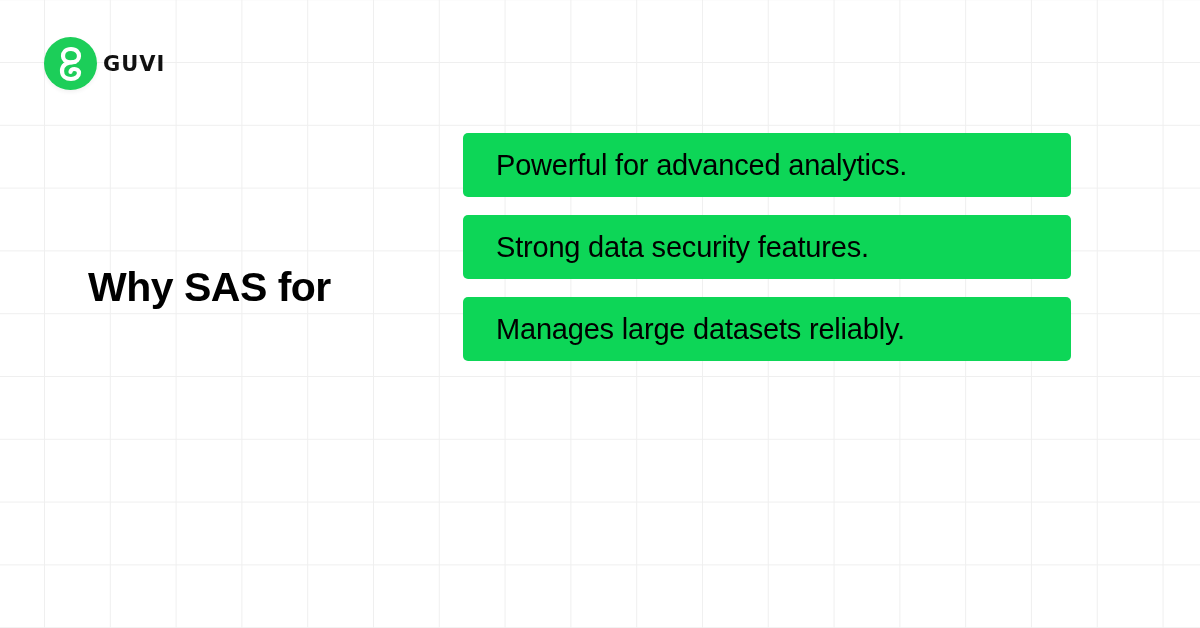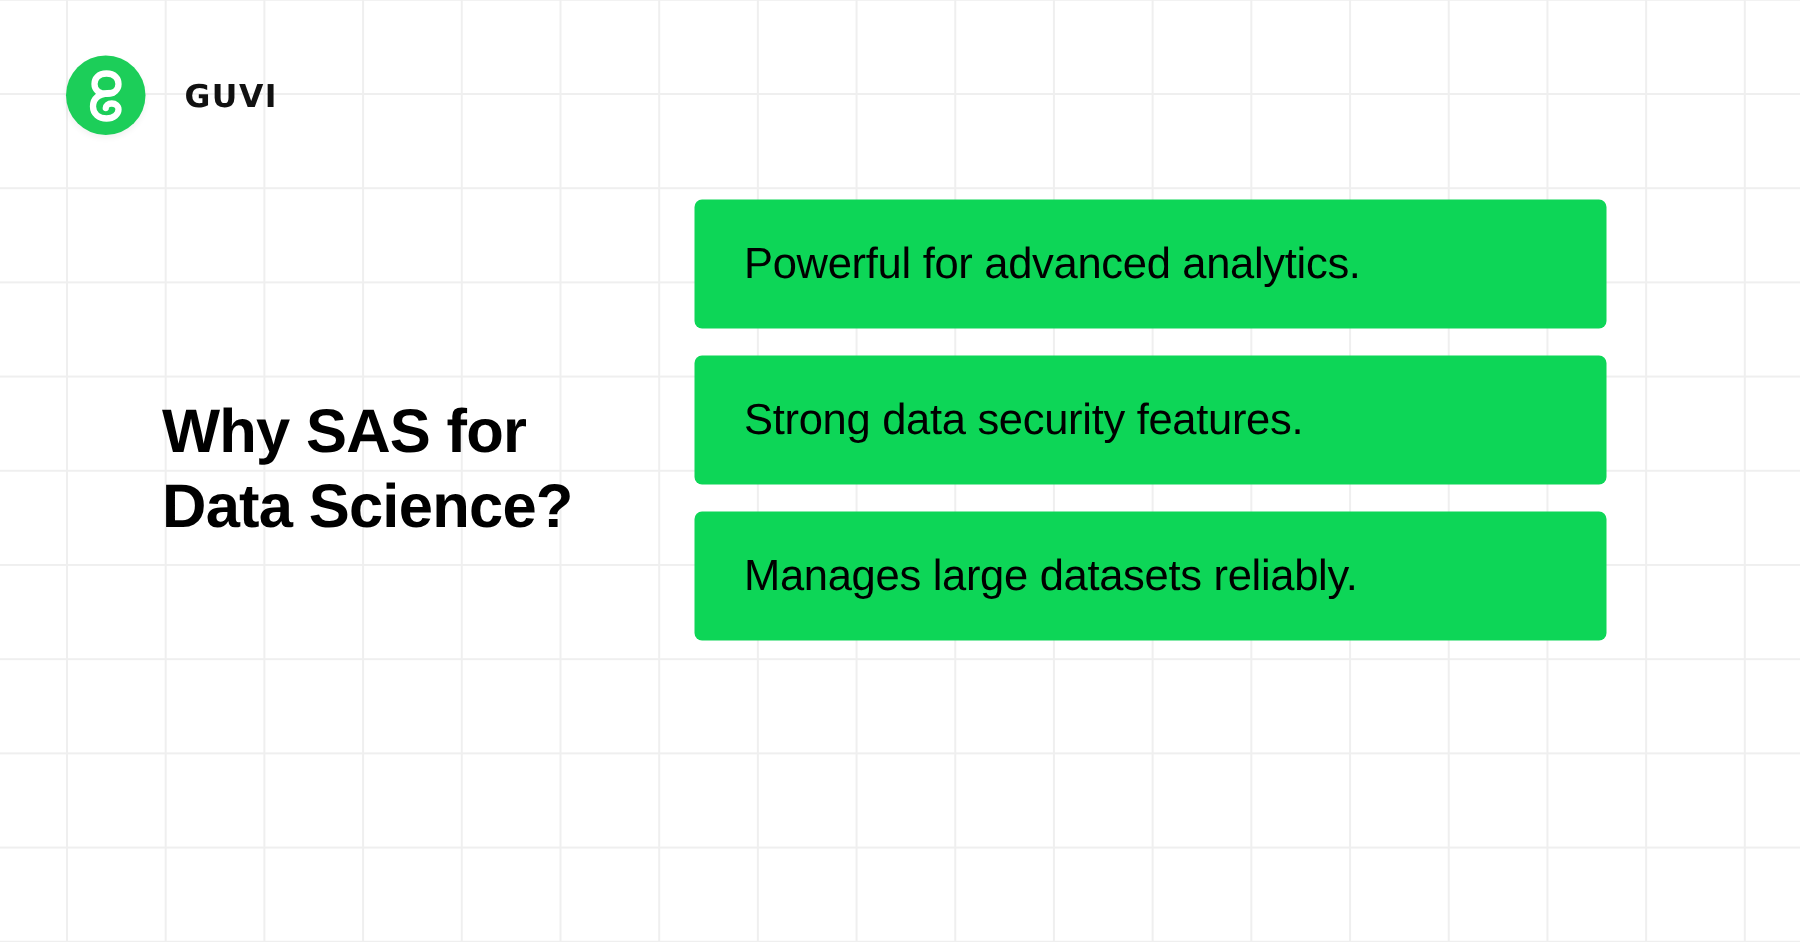"GUVI" .logo-text { margin-left: 26px -> 6px }
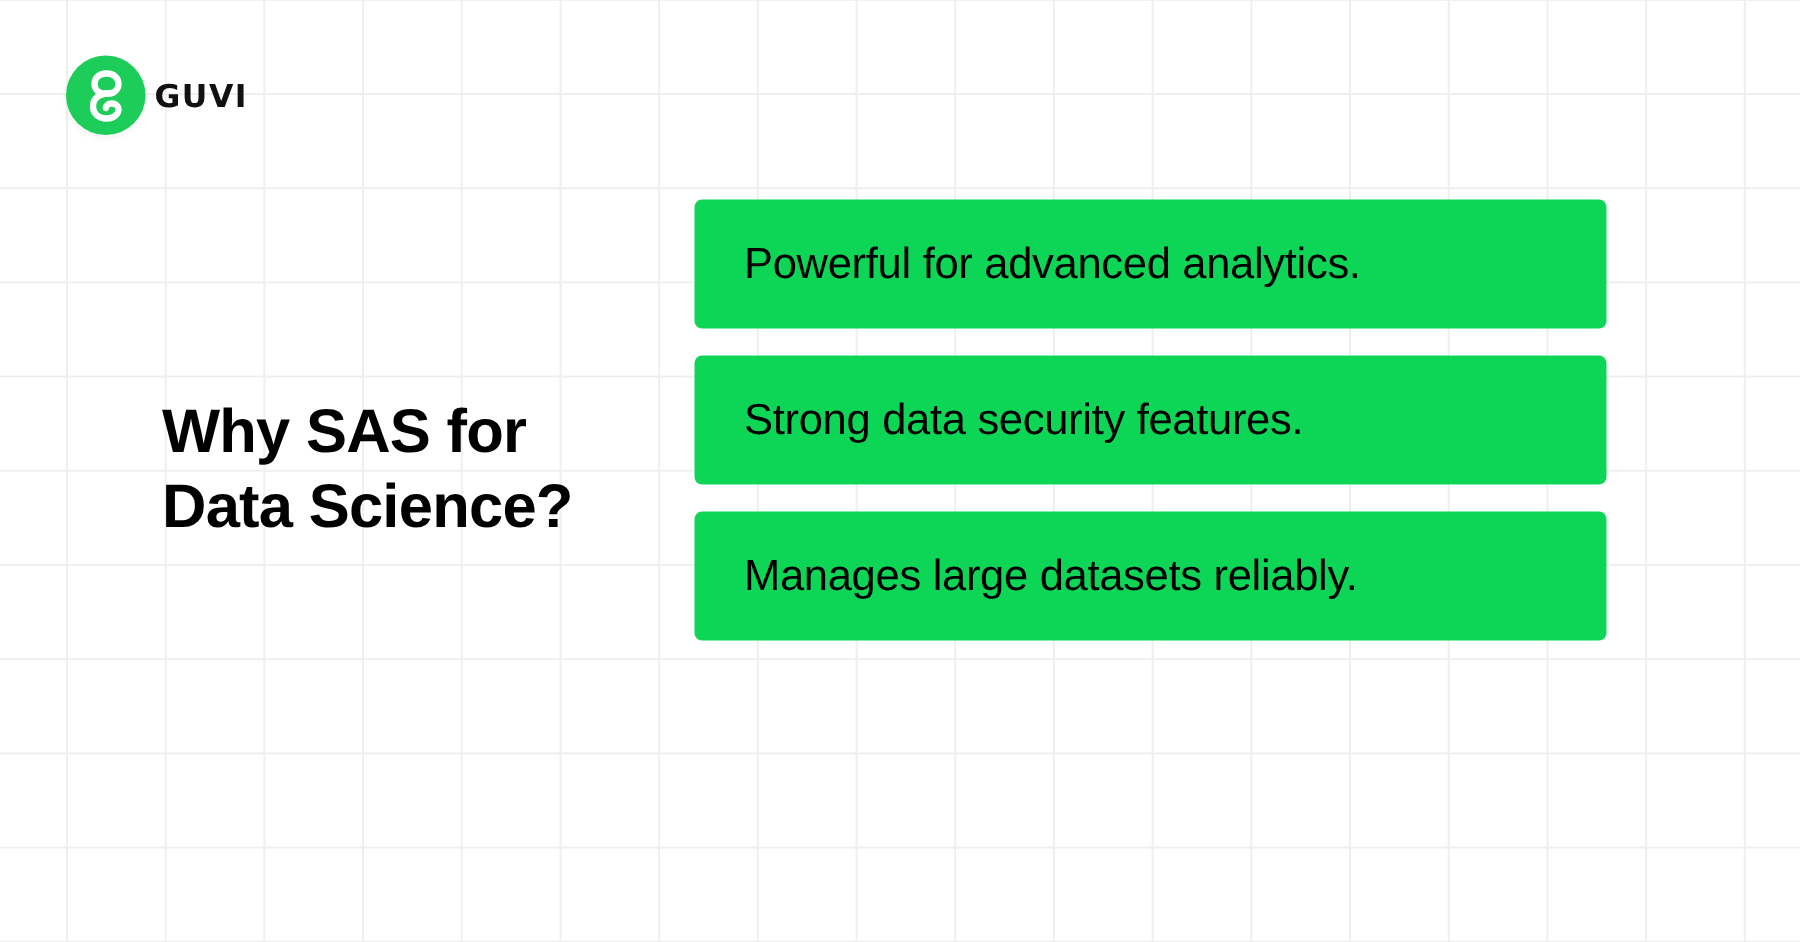"Powerful for advanced analytics." .feature { height: 86px -> 64px }
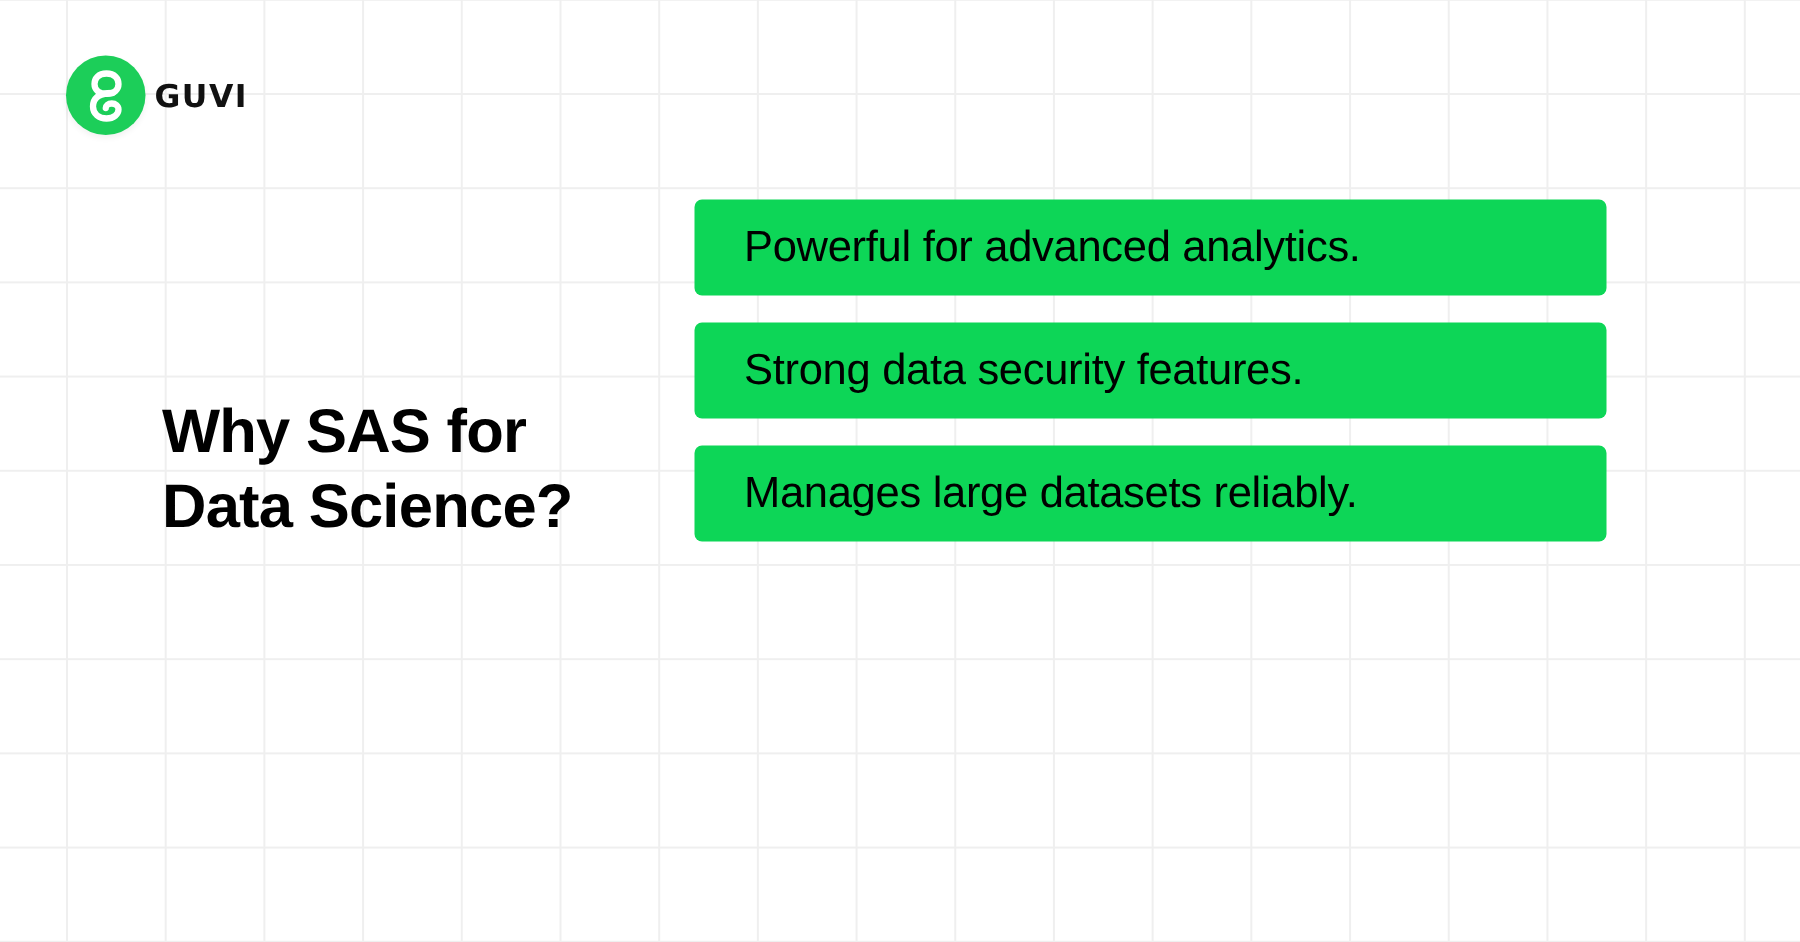"Why SAS for" .heading { left: 108px -> 88px }
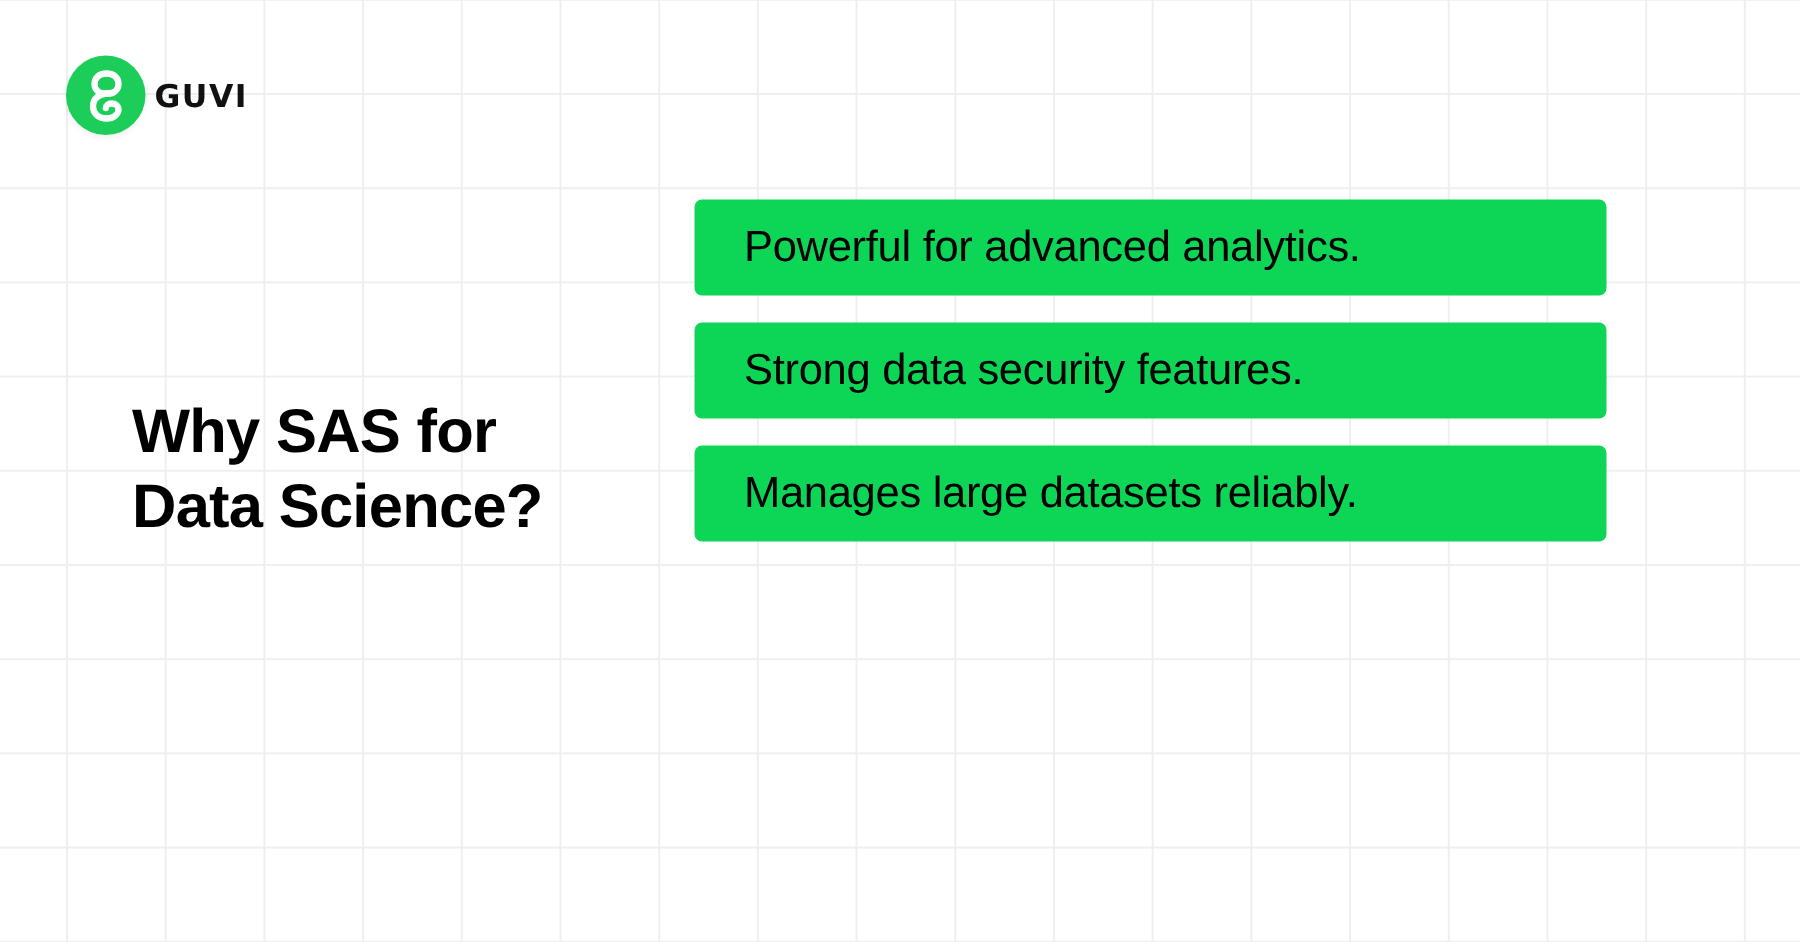"Data Science?" span { html: <span>Data Science?</span> -> none }
